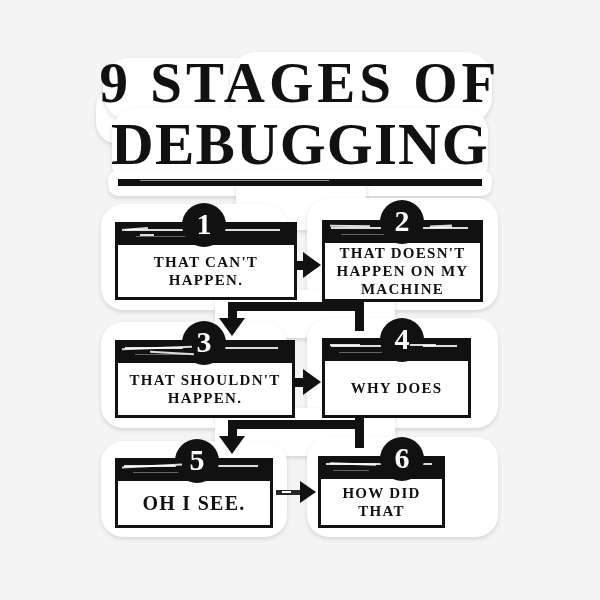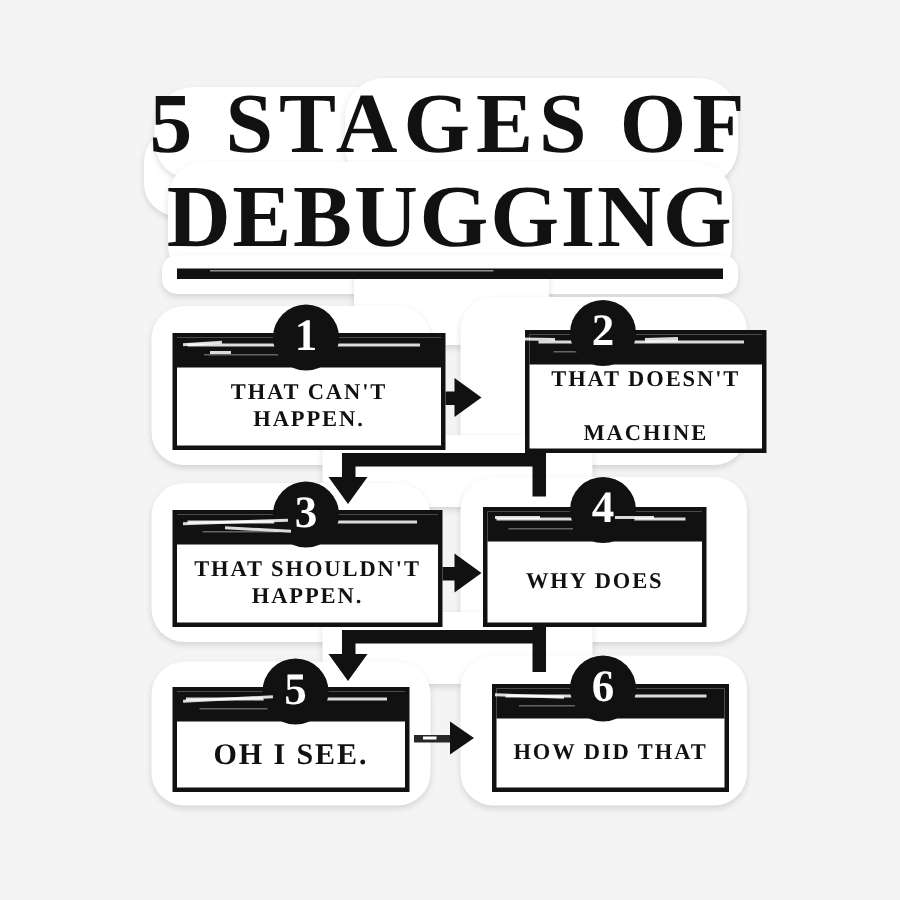"5 STAGES OF" span.title-line { text: 5 -> 9 }
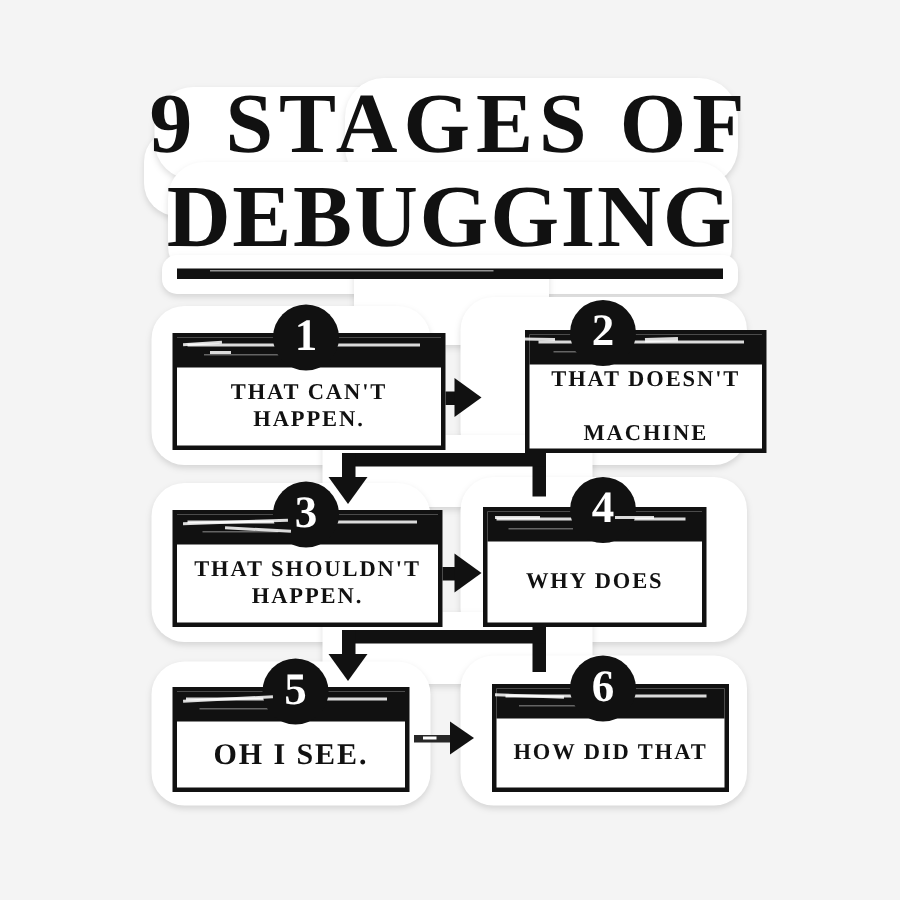"THAT DOESN'T" .b2 { margin-left: 28px -> none }
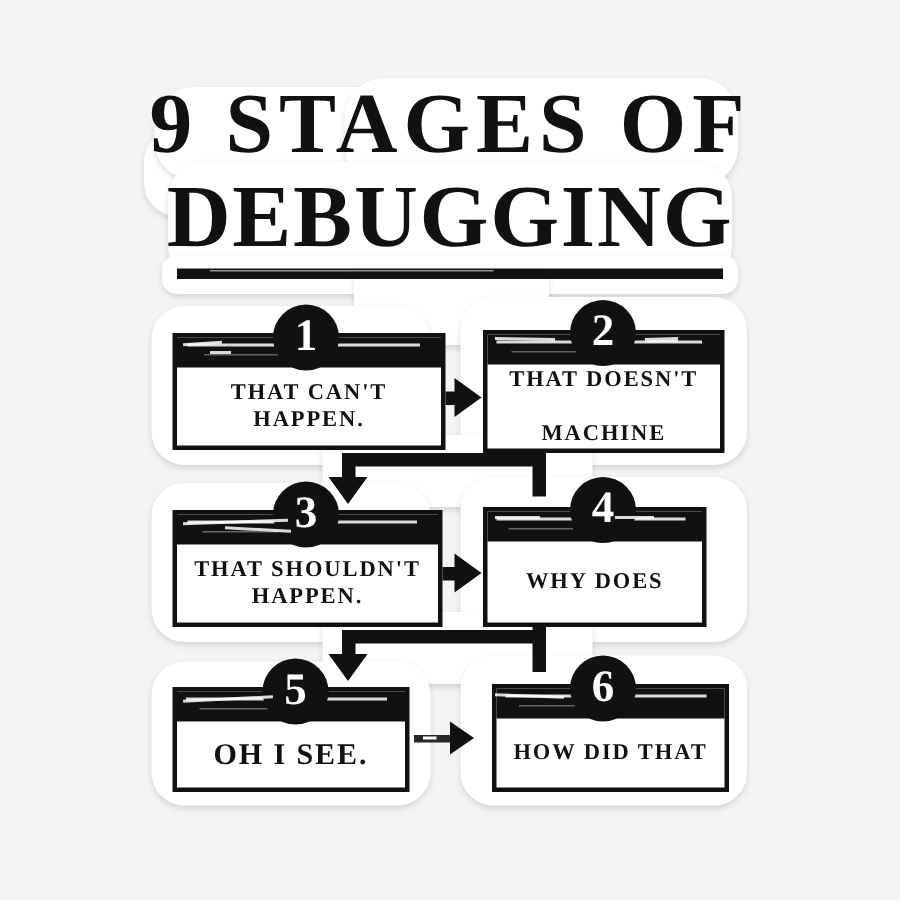"HAPPEN ON MY" span { html: none -> <span>HAPPEN ON MY</span> }
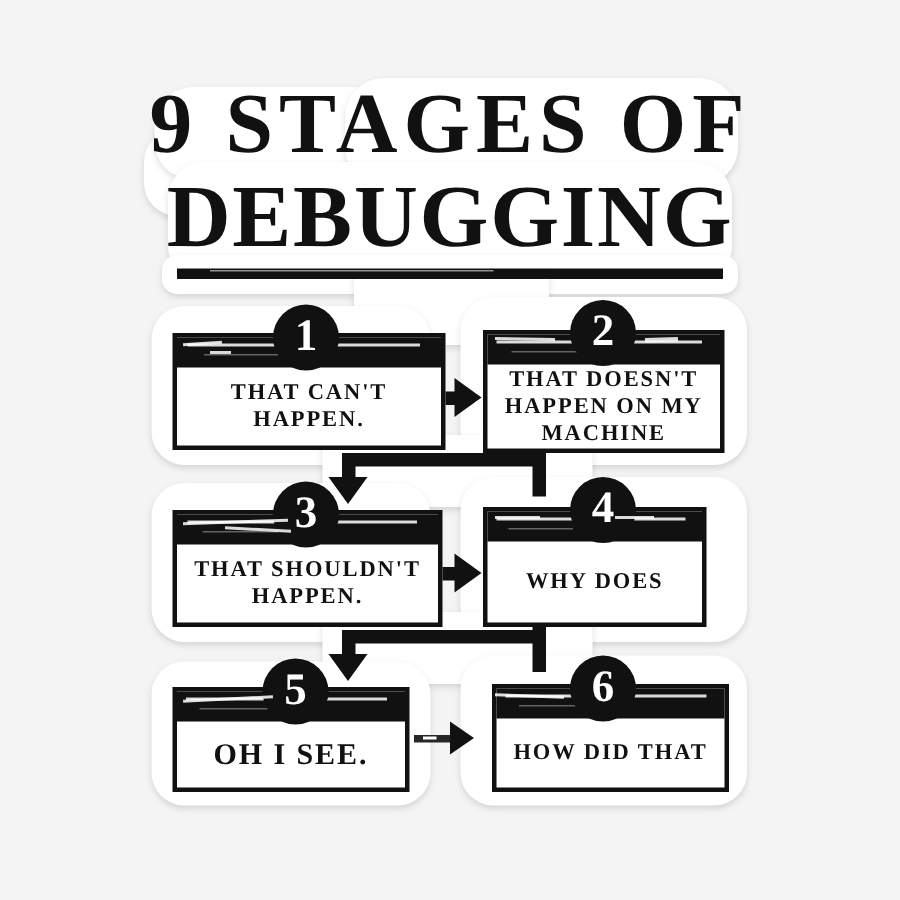"HOW DID THAT" .b6 { left: 328px -> 318px; width: 158px -> 127px }
